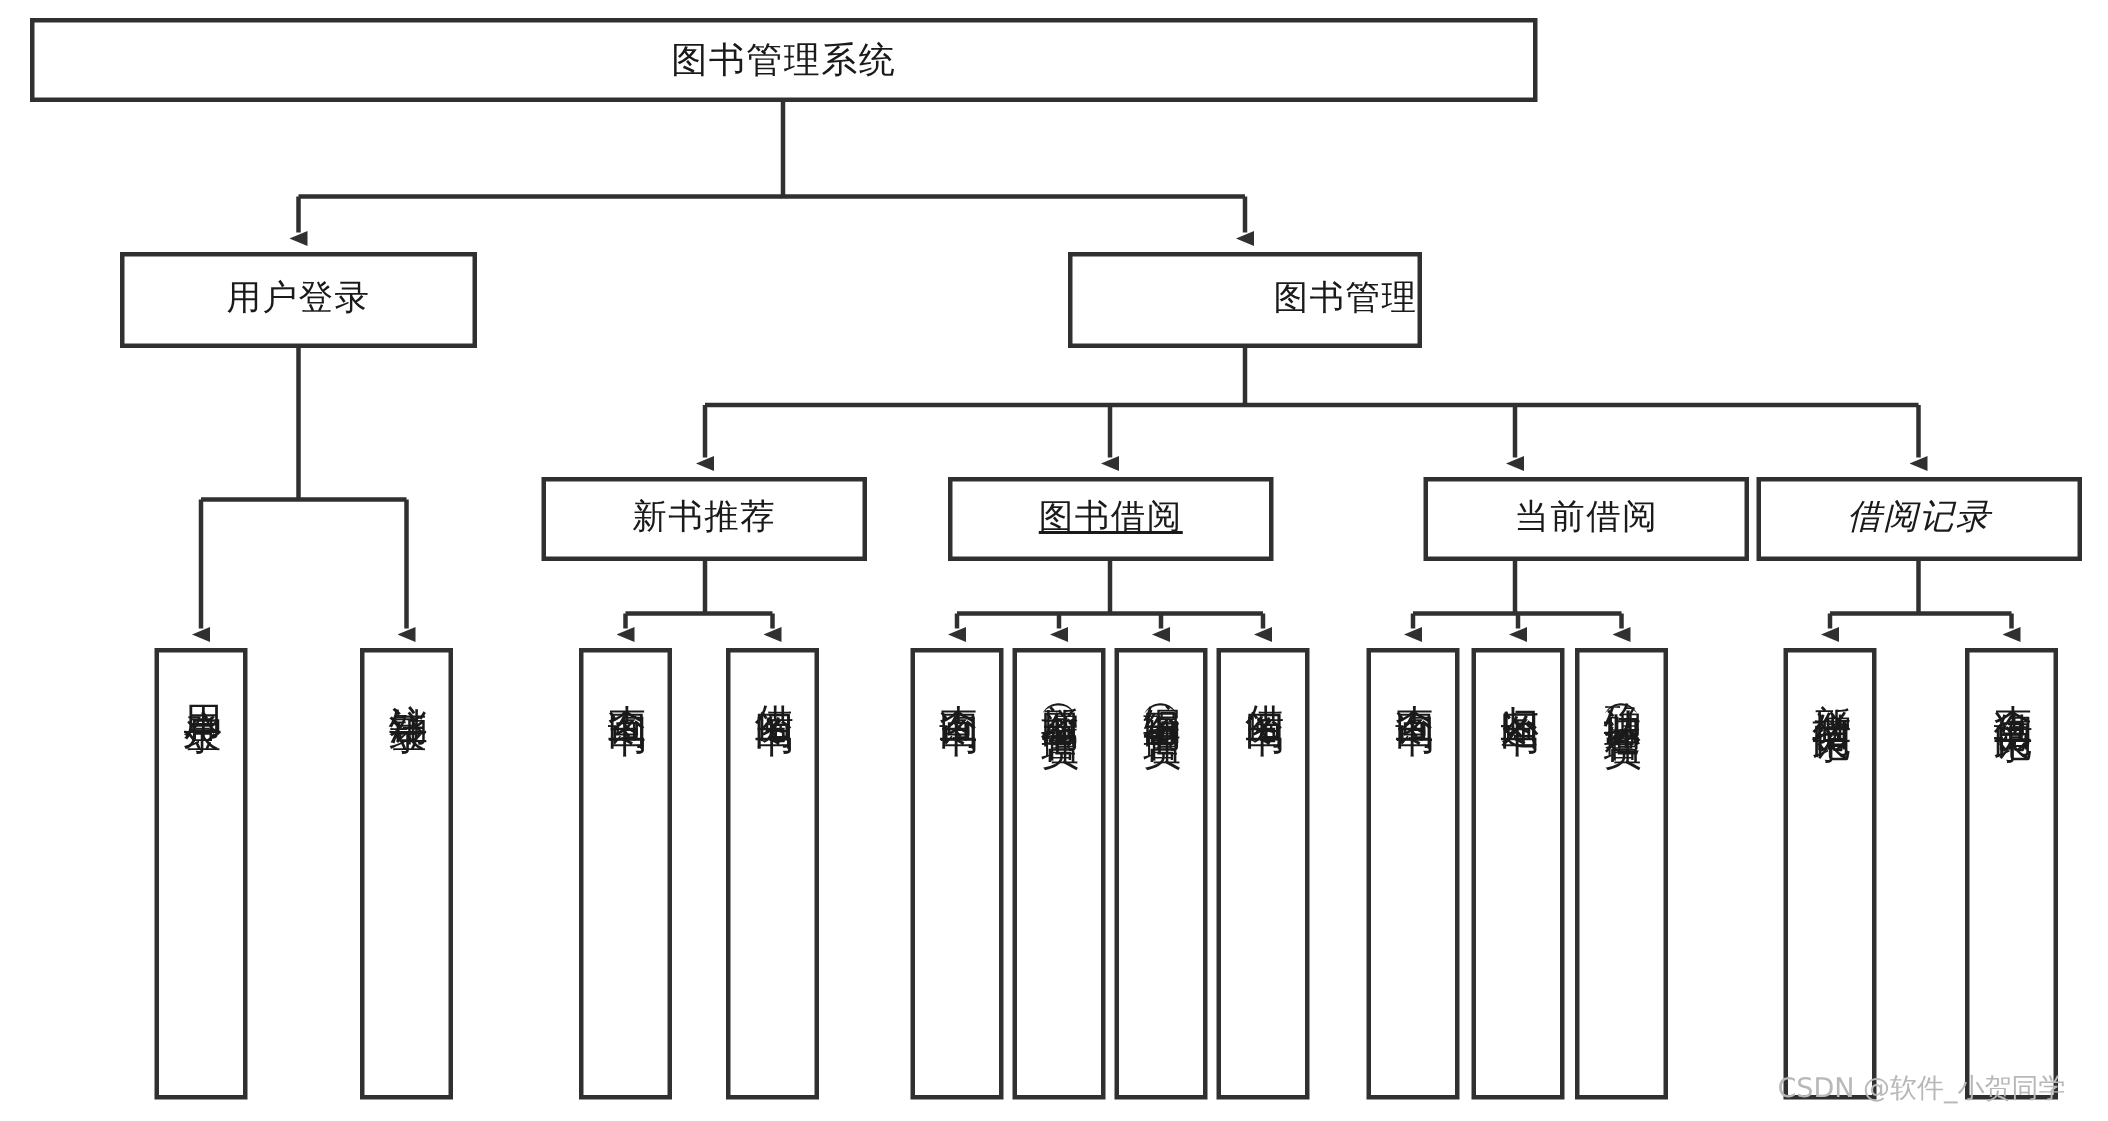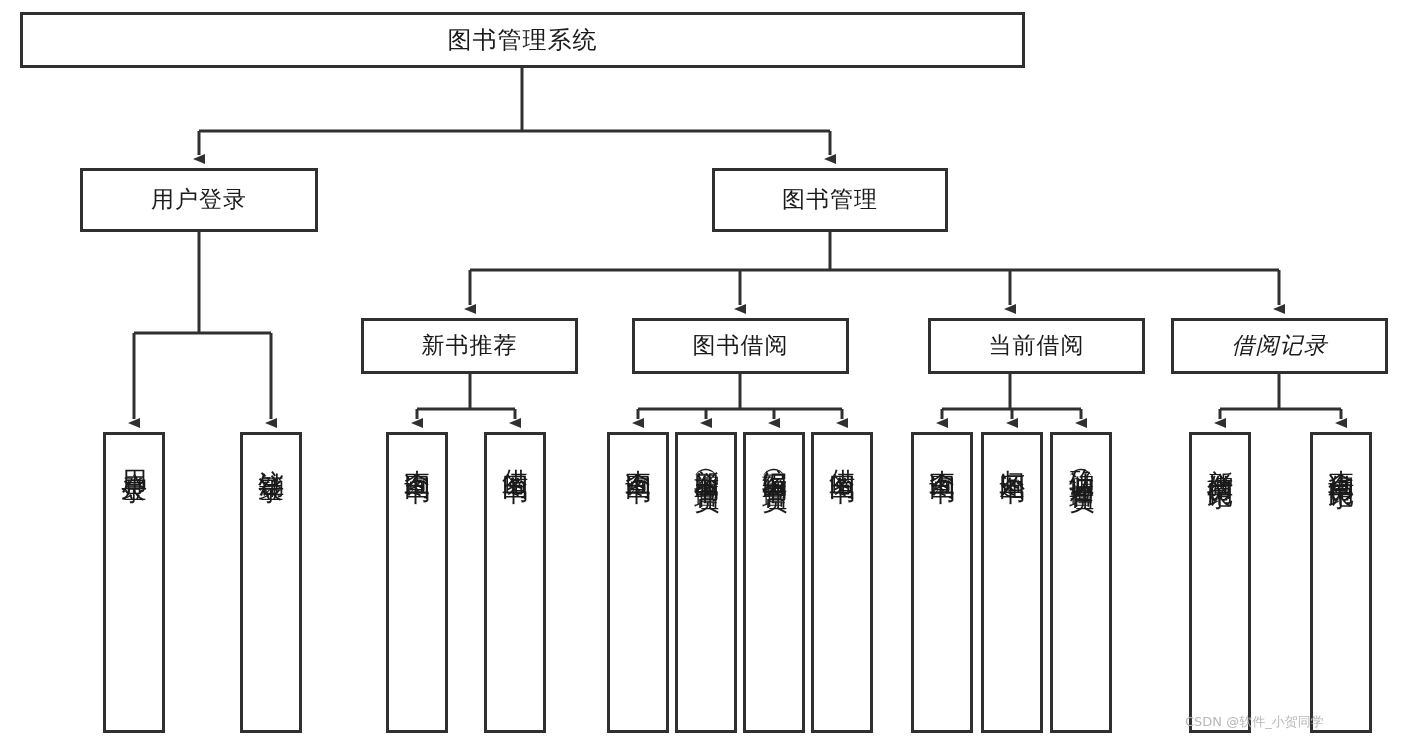"图书管理" div.node { justify-content: none -> flex-end }
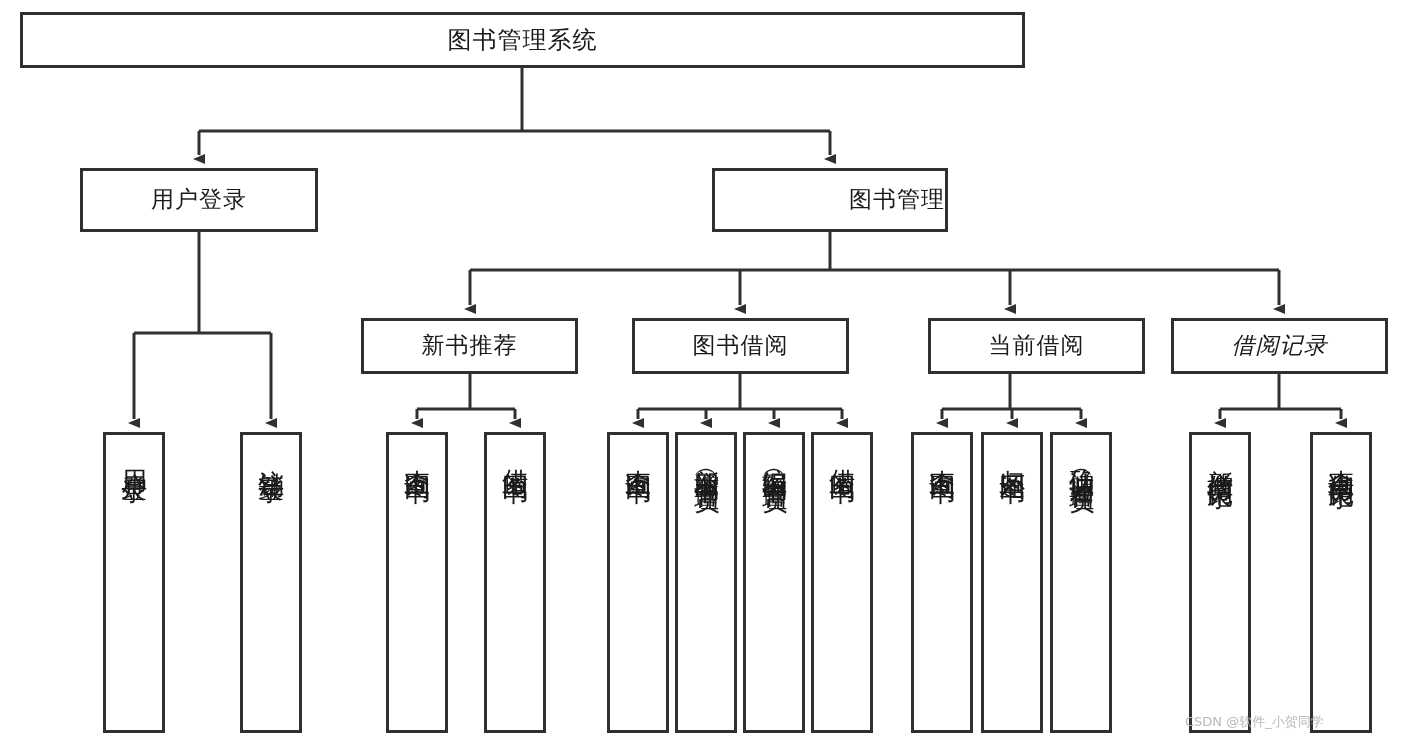"图书借阅" div.node { text-decoration: none -> underline }
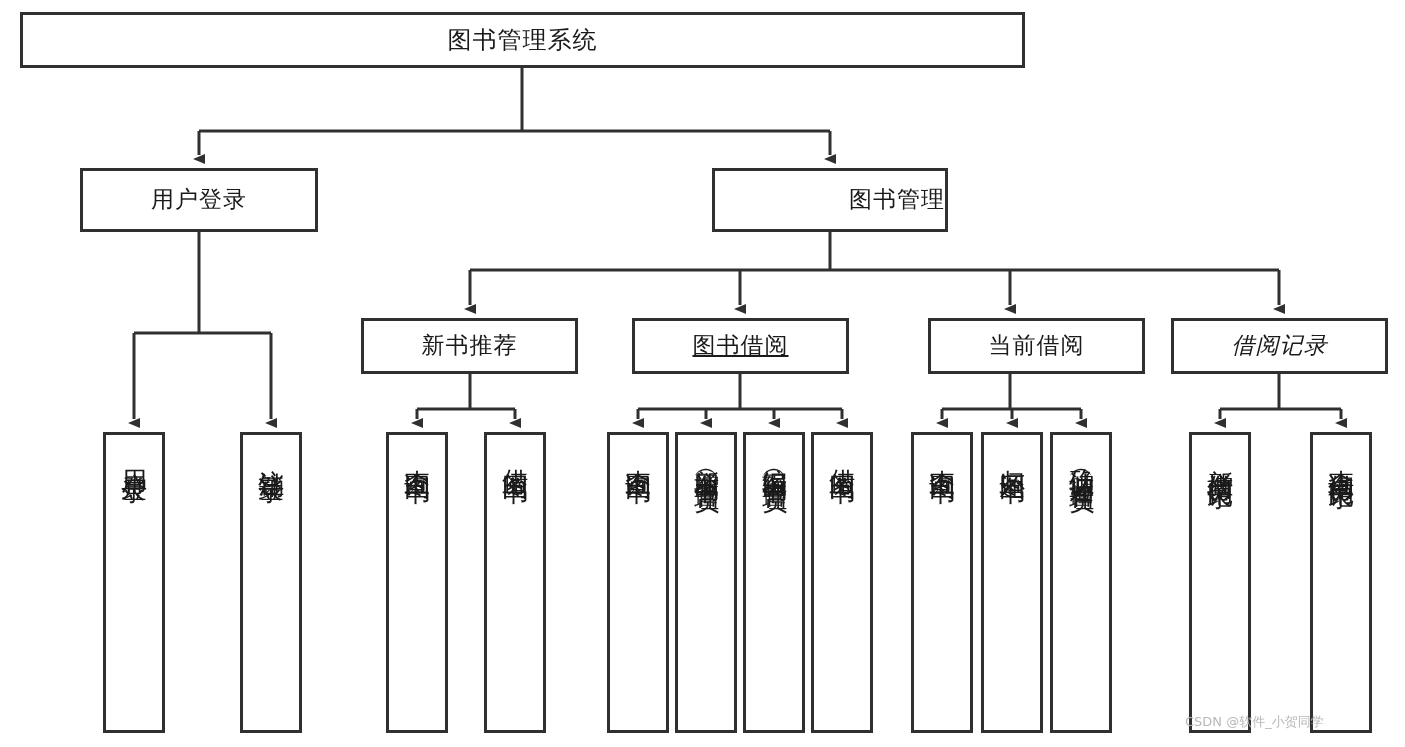"当前借阅" div.node { left: 928px -> 949px }
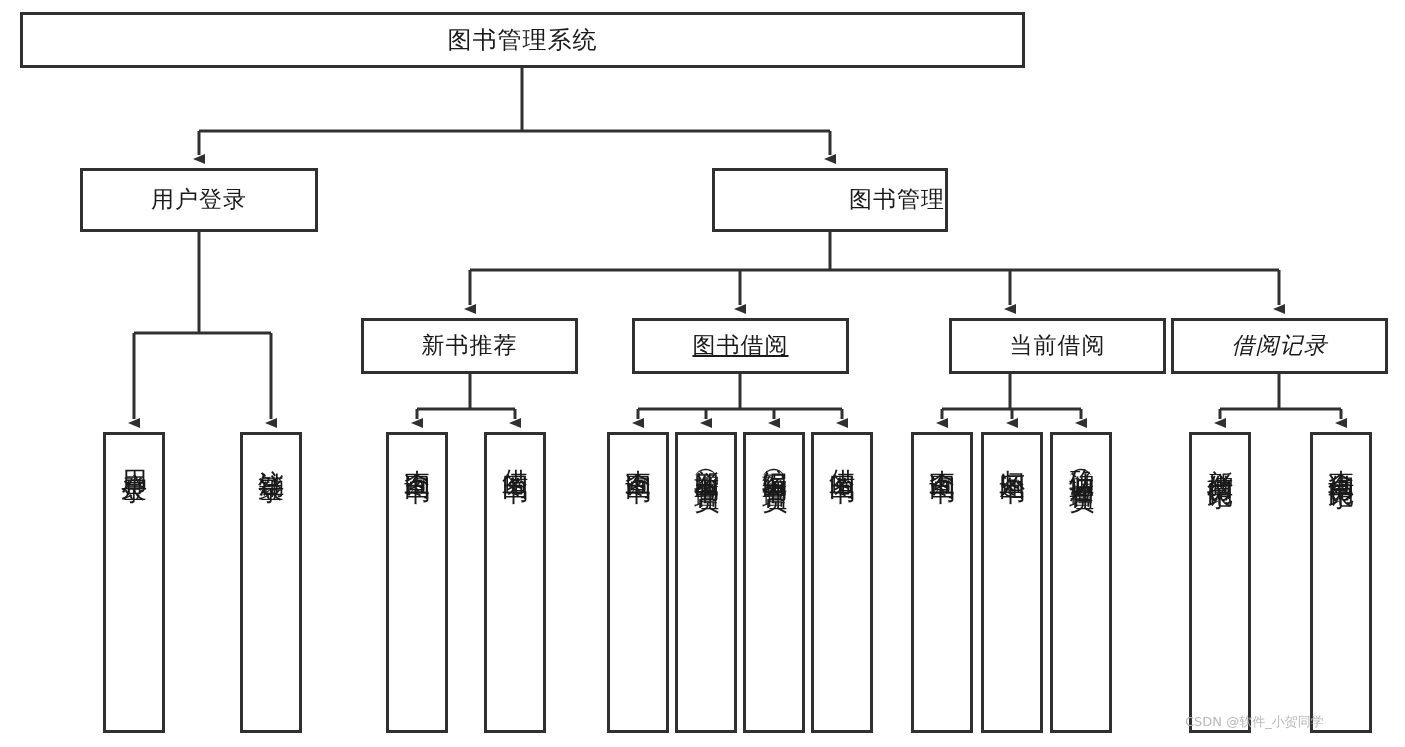"CSDN @软件_小贺同学" #watermark { font-size: 13px -> 18px }
